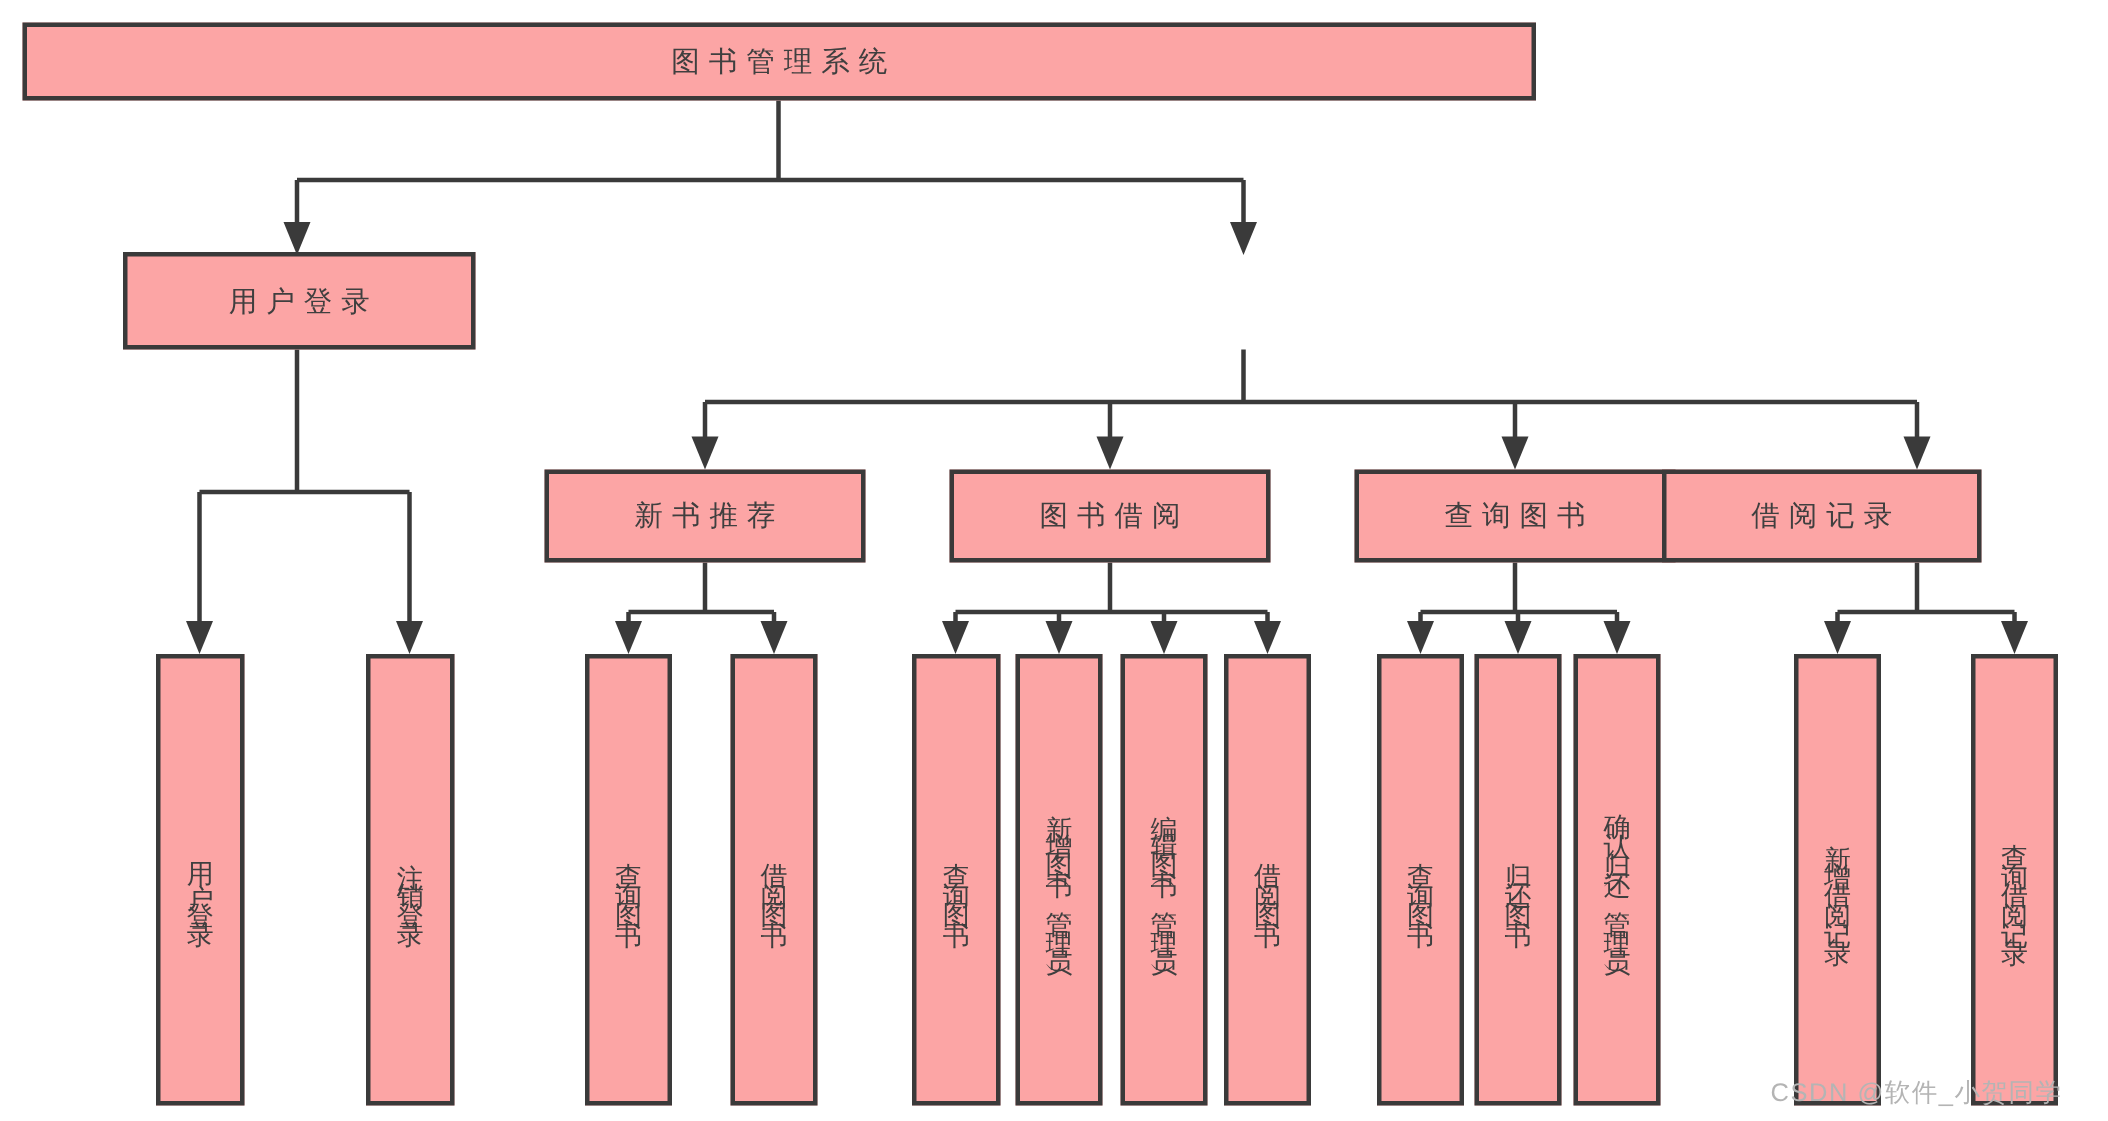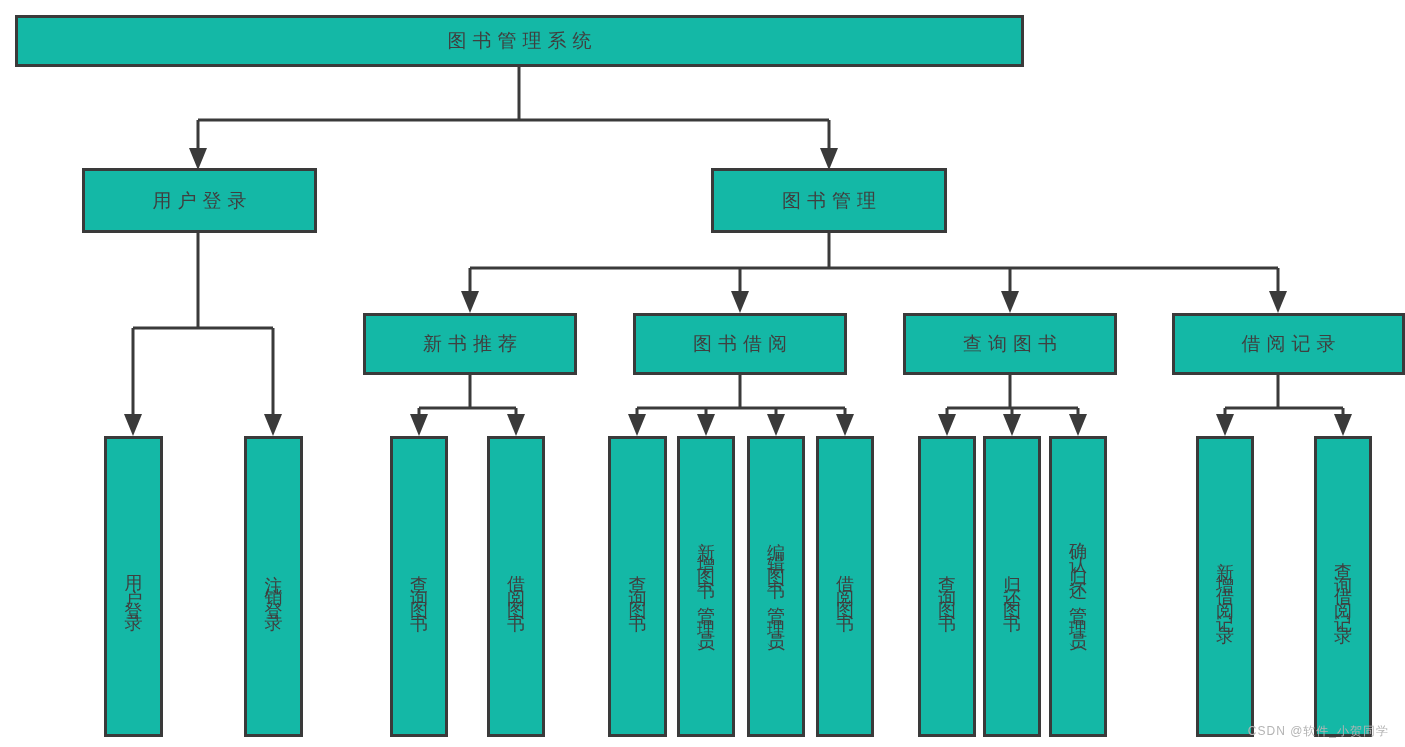"图书管理系统" .node { background: #14b8a6 -> #fca5a5 }
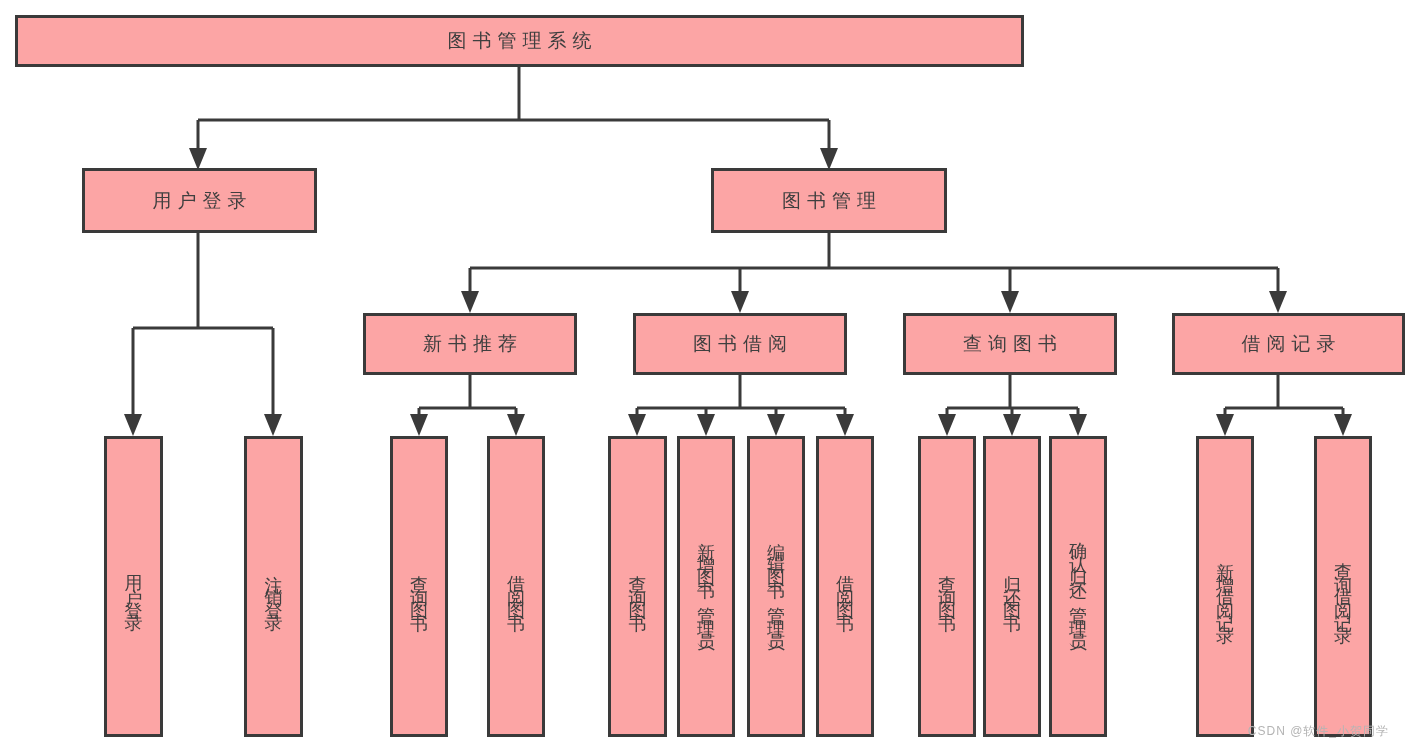"图书管理" div.node { html: <div>图书管理</div> -> none }
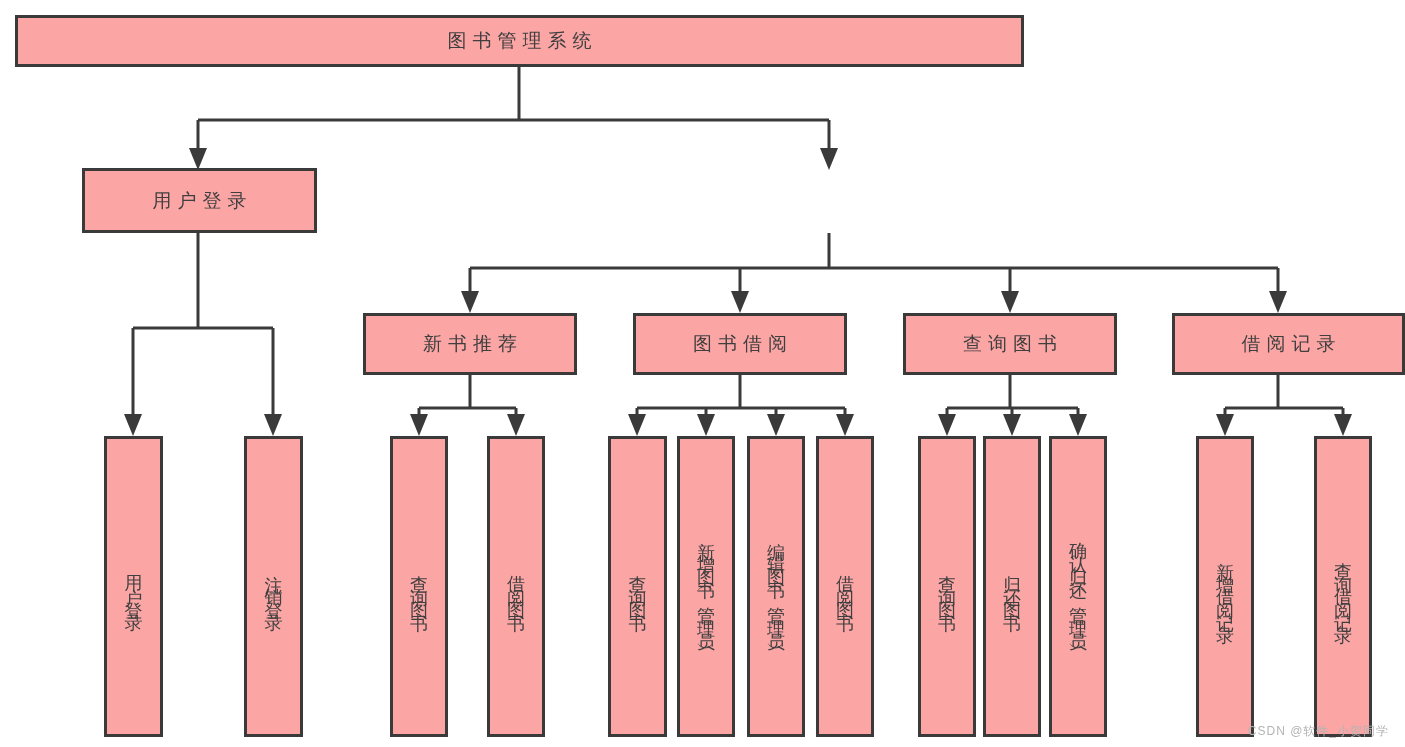"借阅记录" div.node { left: 1172px -> 1108px; width: 233px -> 213px }
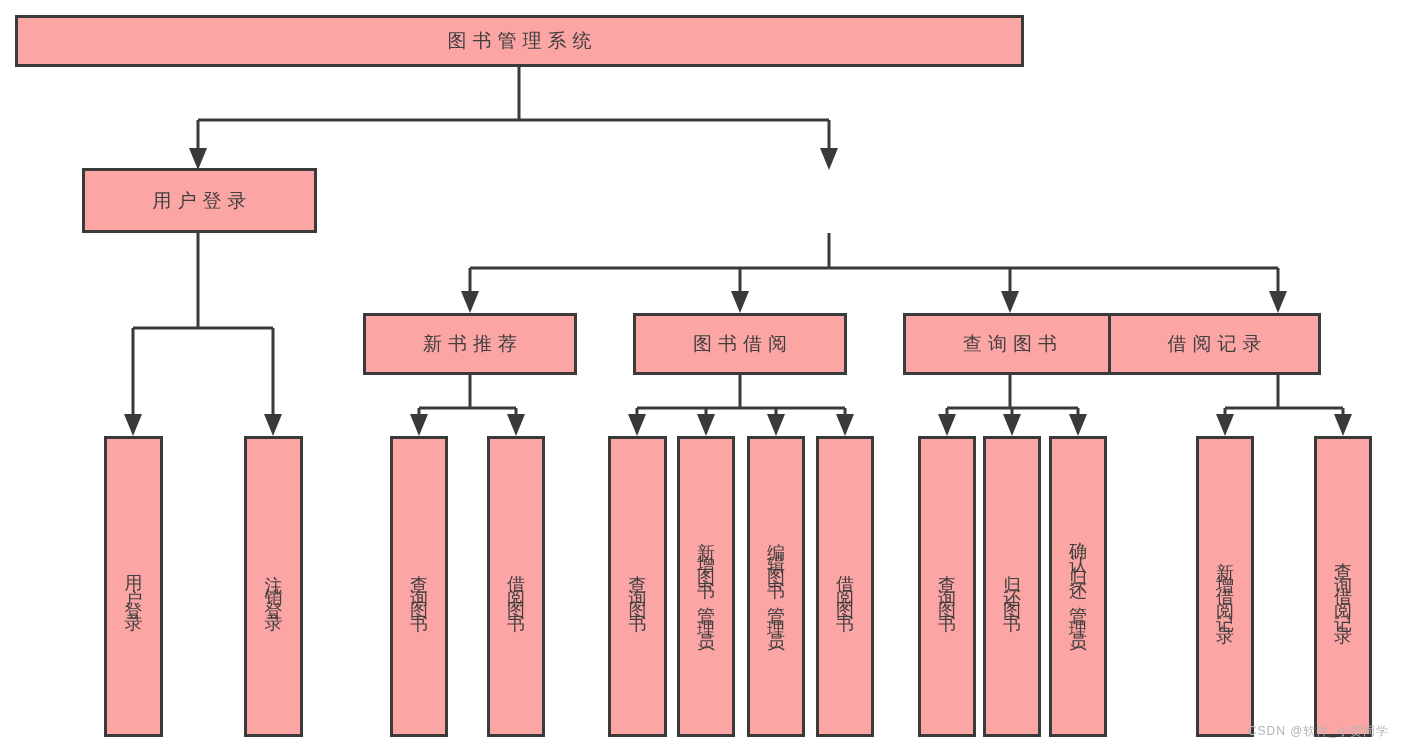"CSDN @软件_小贺同学" .watermark { font-size: 12px -> 17px; right: 16px -> 30px }
